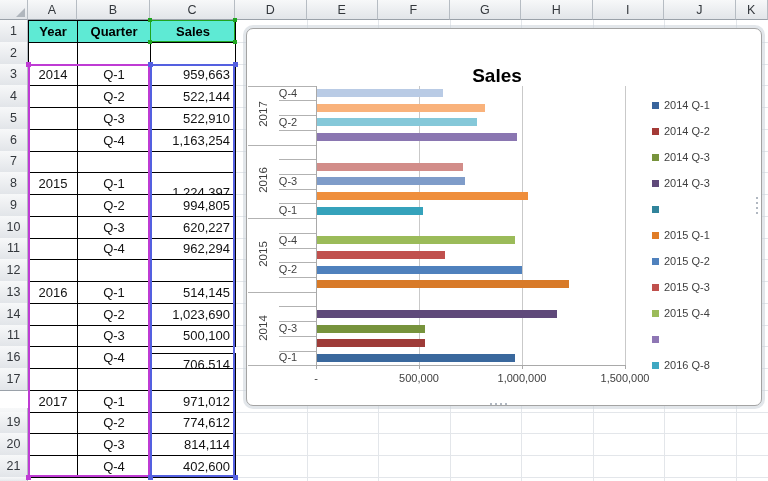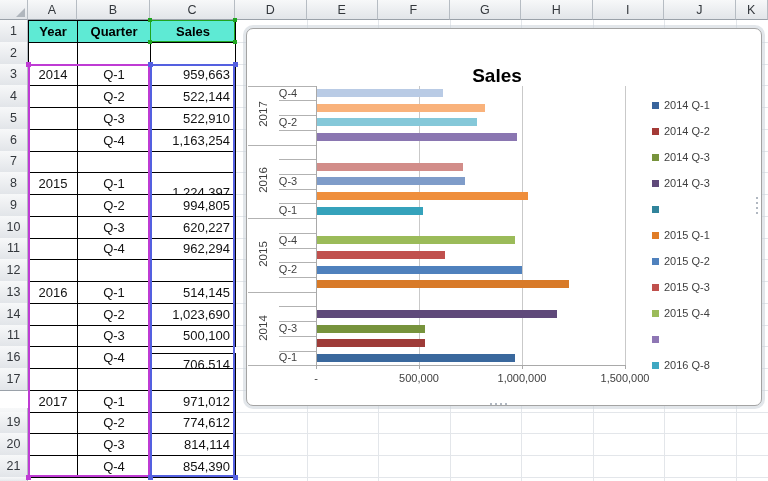"854,390" div.cell { text: 854,390 -> 402,600 }
